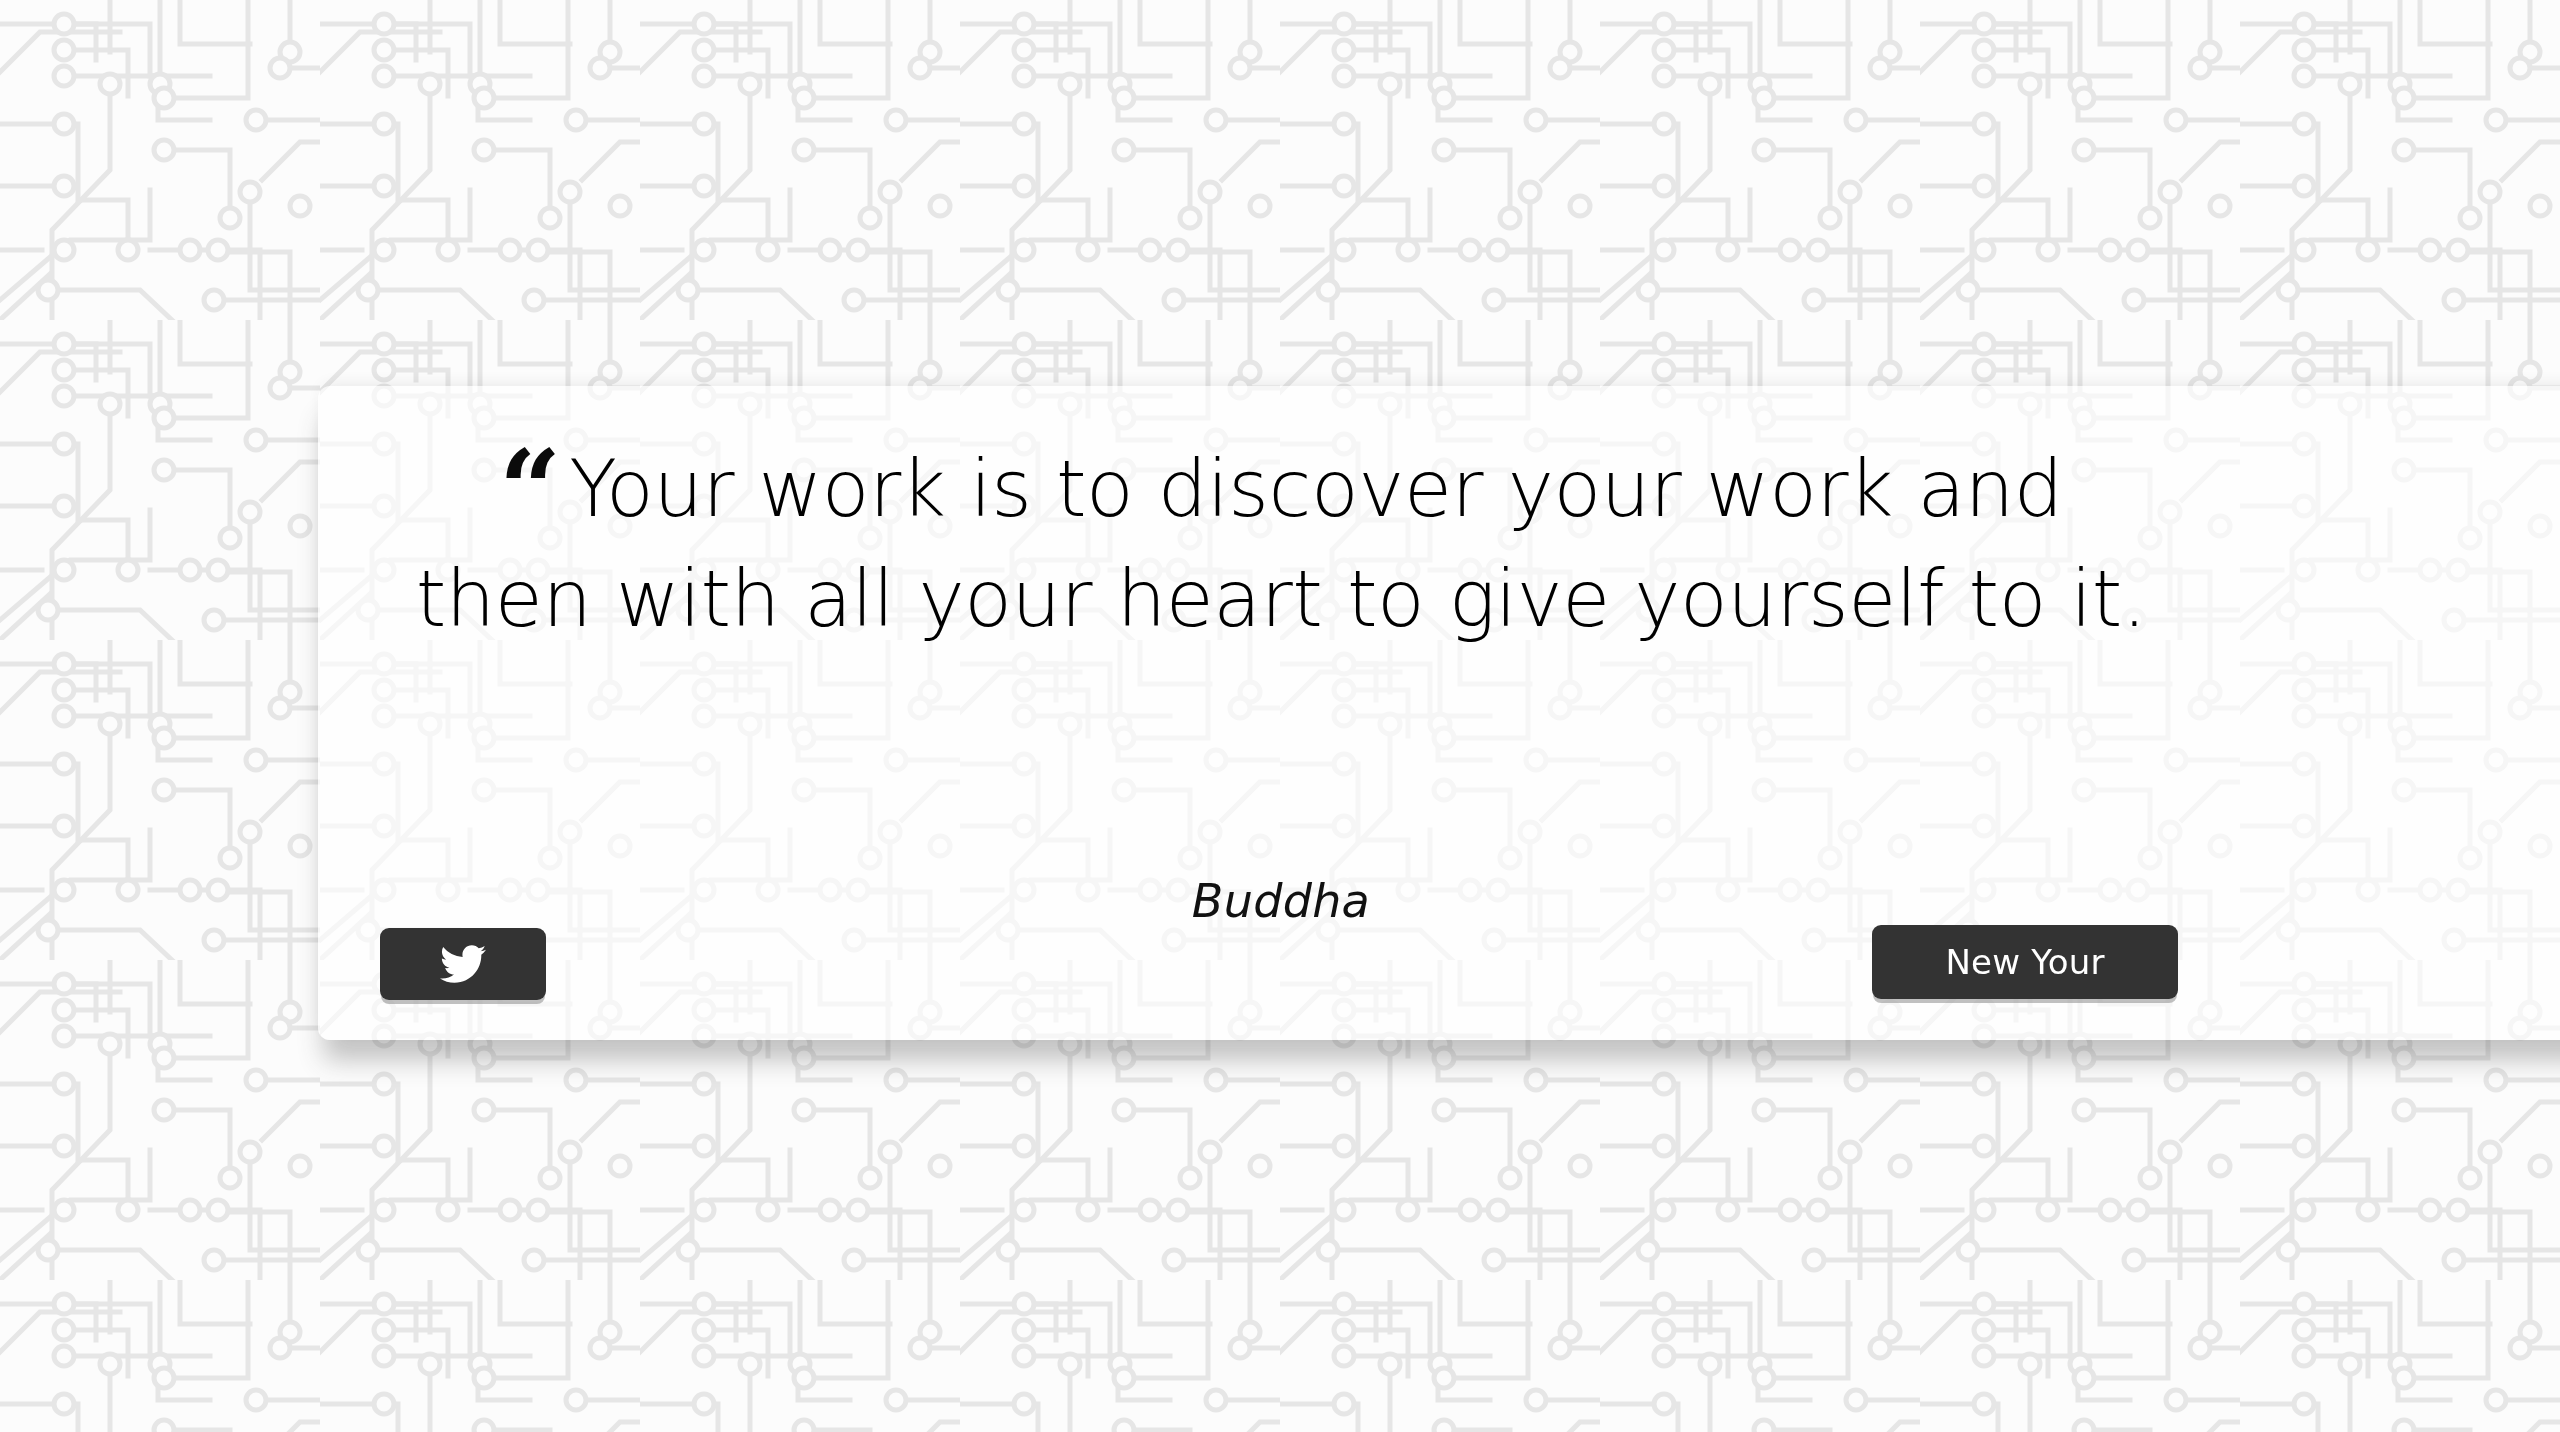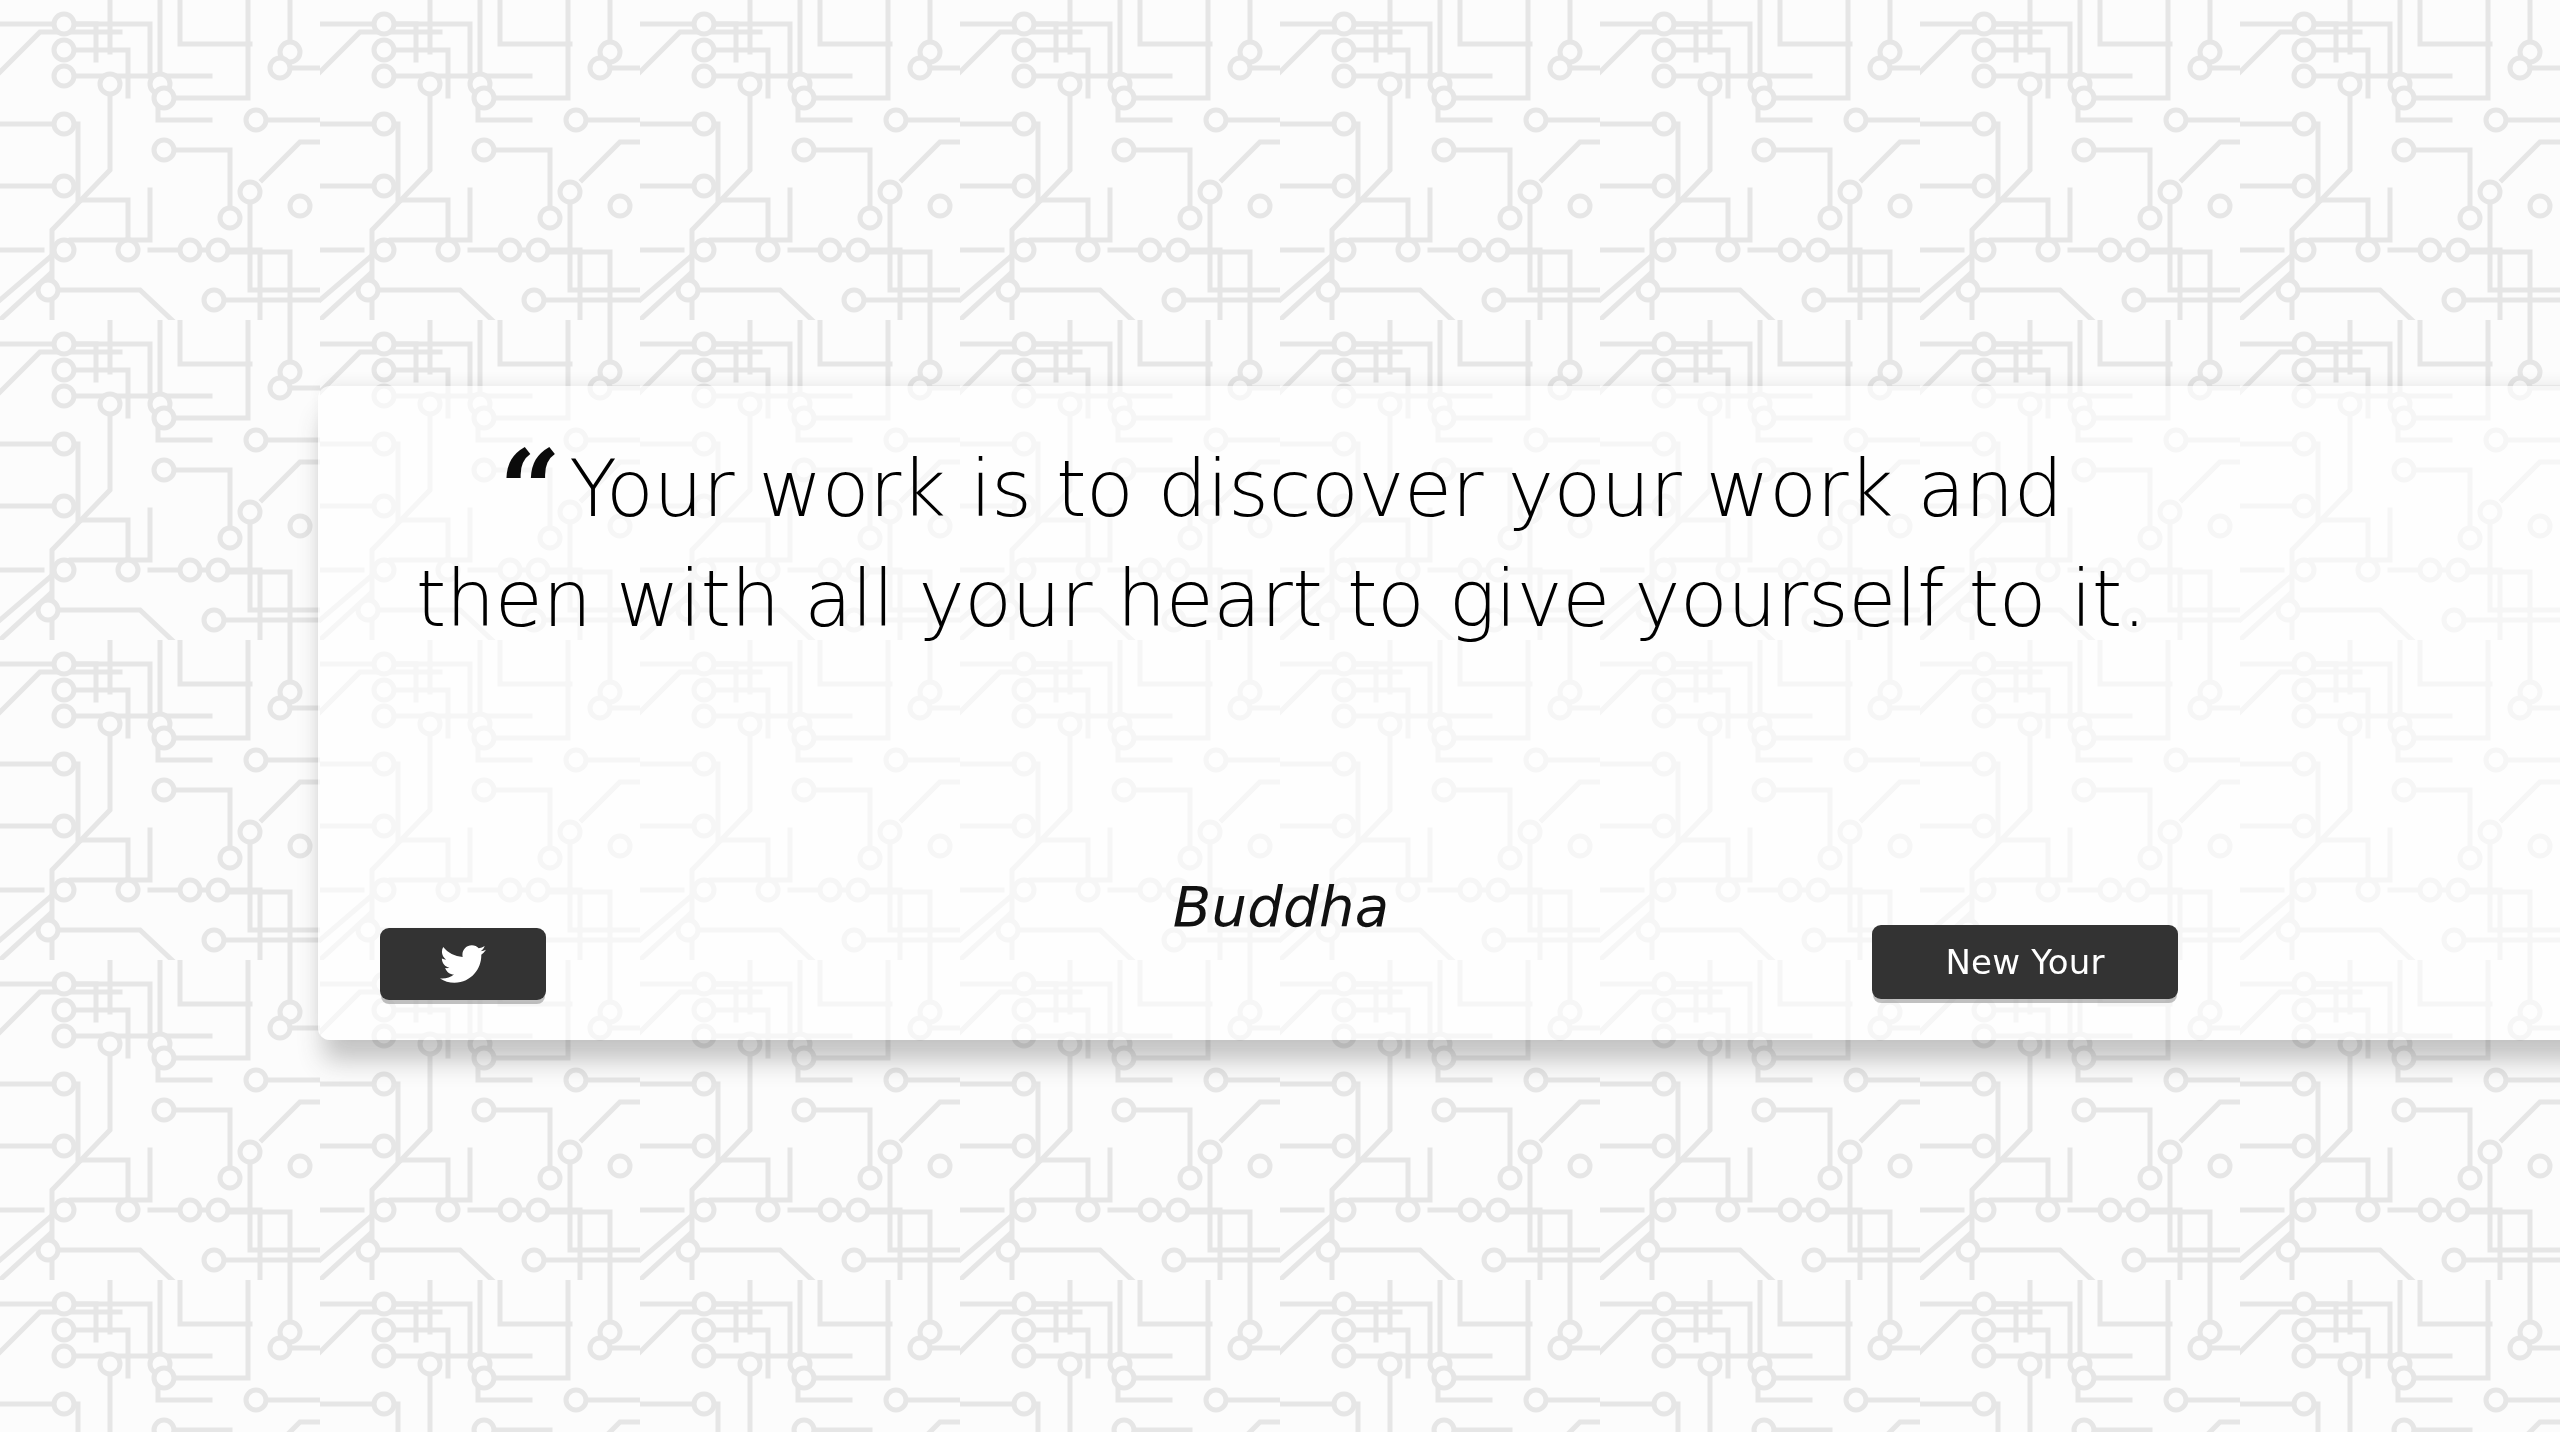"Buddha" #quote-author { font-size: 56px -> 46px }
